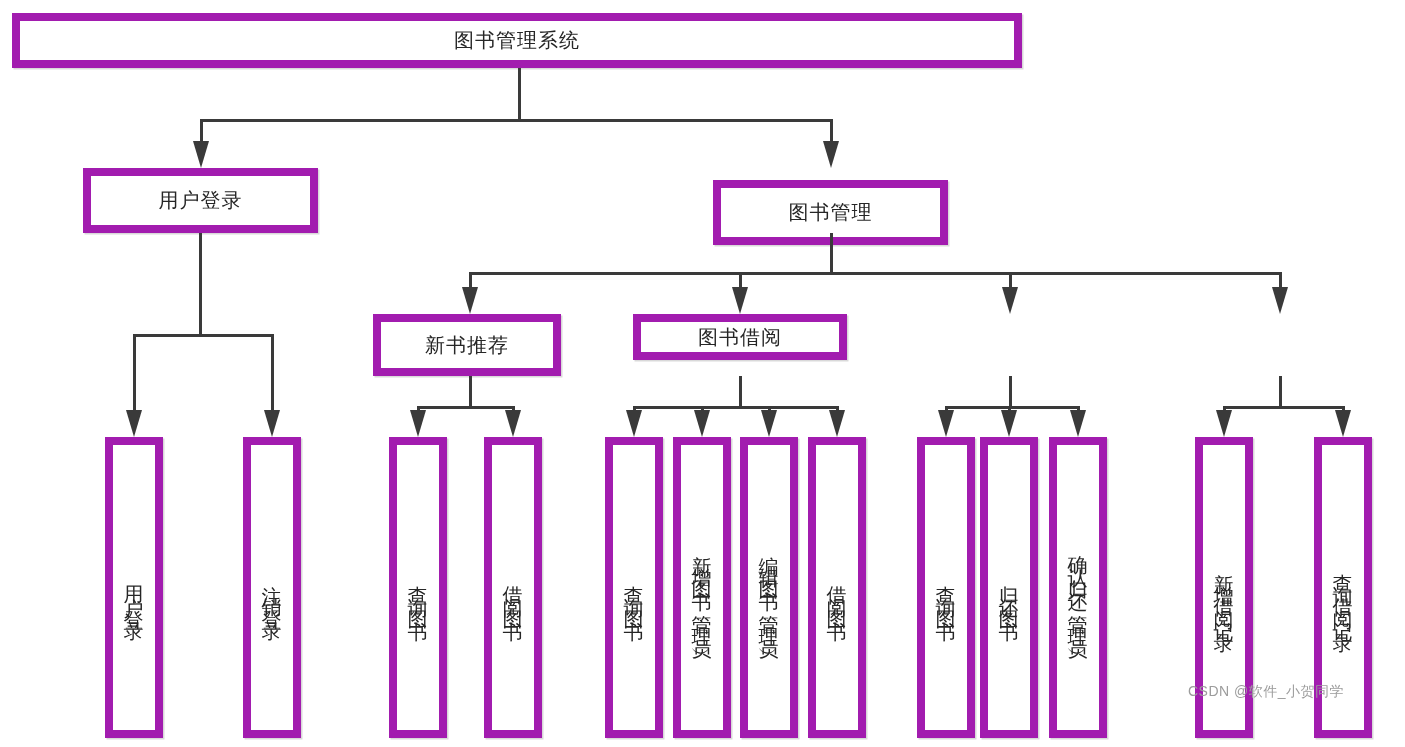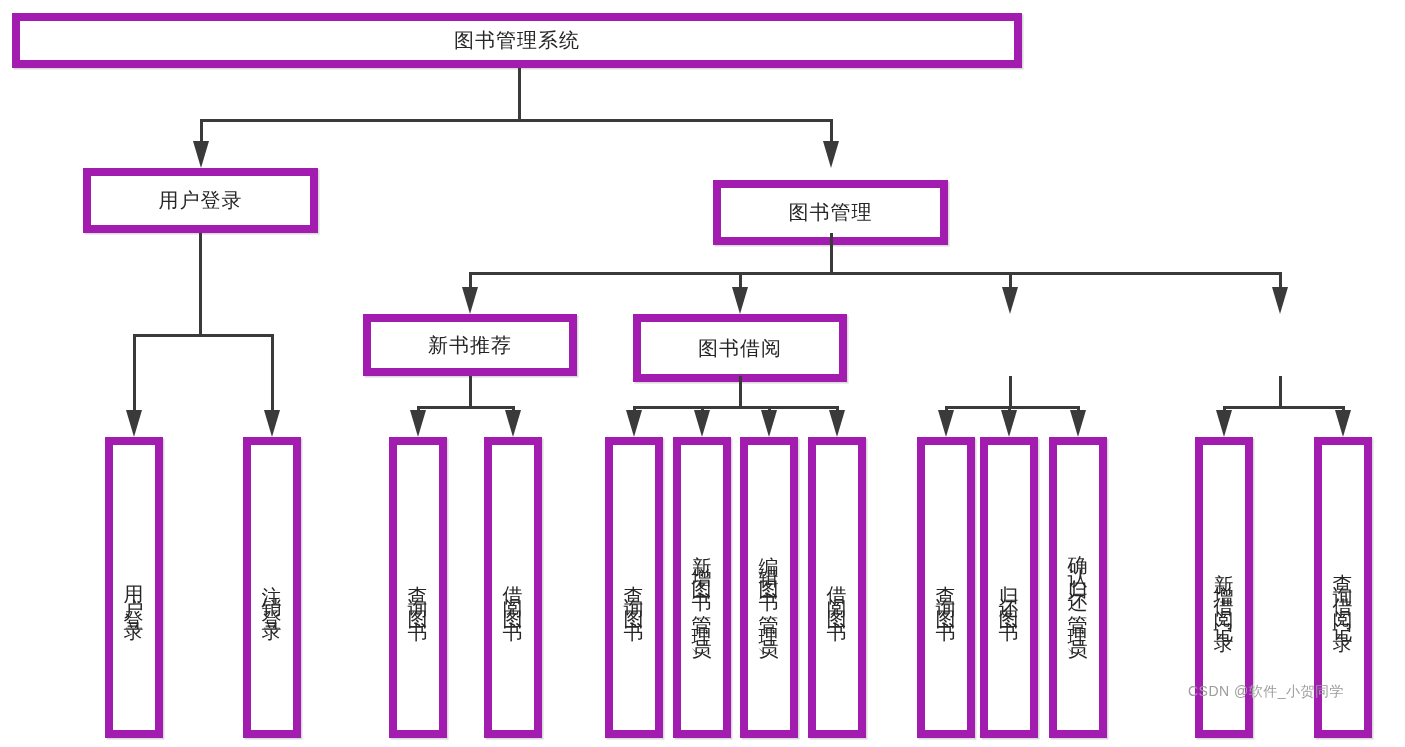"新书推荐" div.node { left: 363px -> 373px; width: 214px -> 188px }
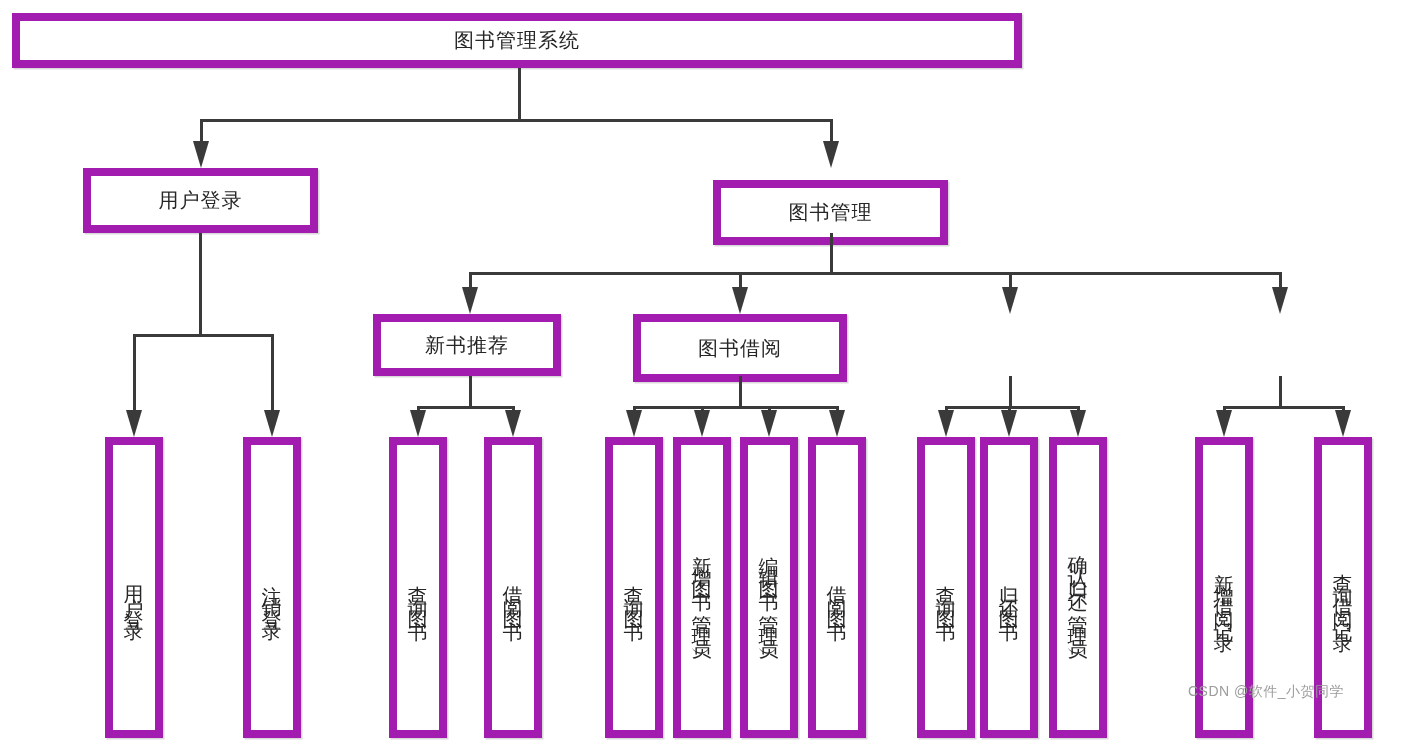"图书借阅" div.node { height: 68px -> 46px }
